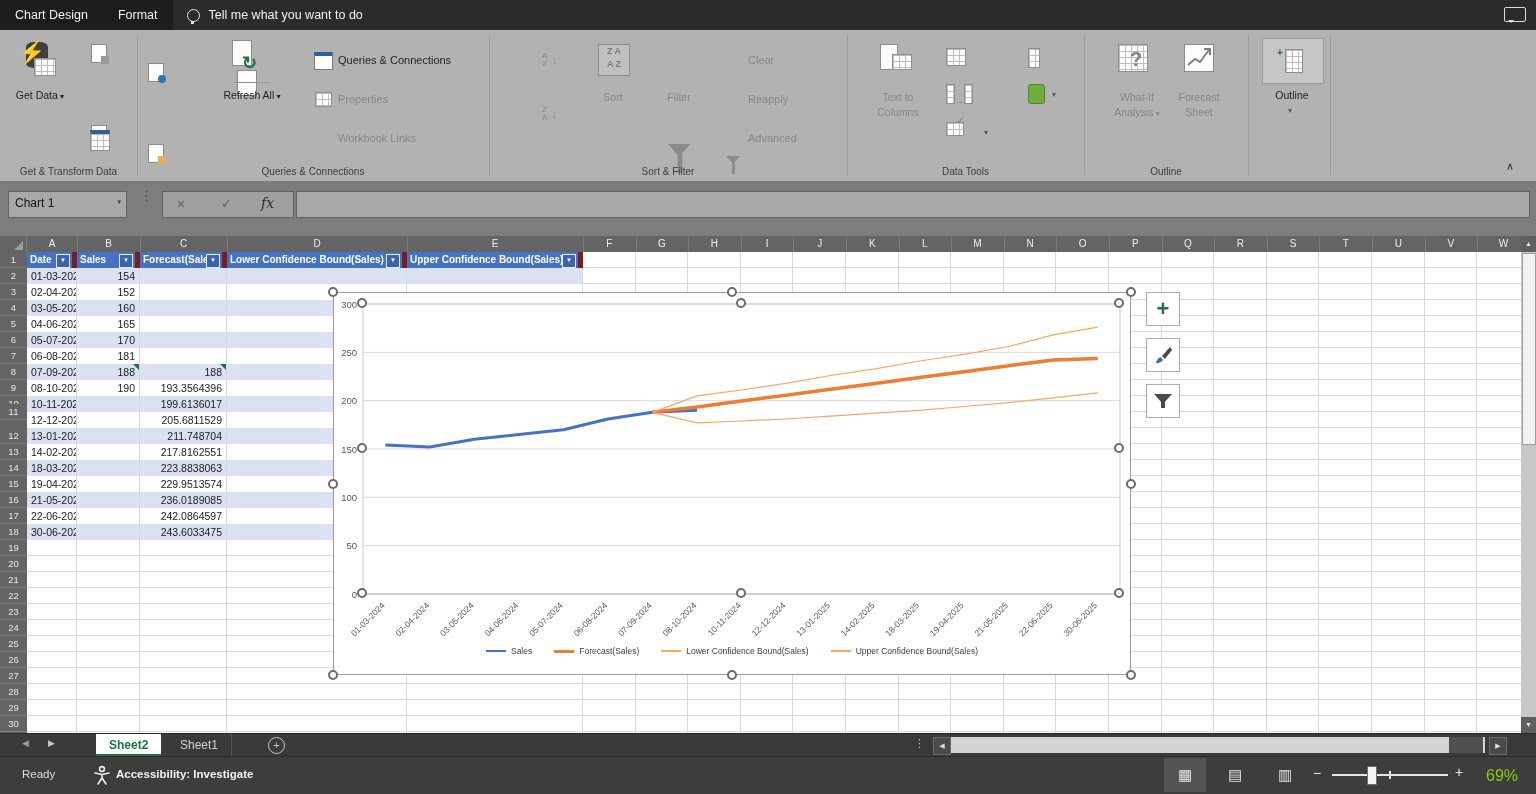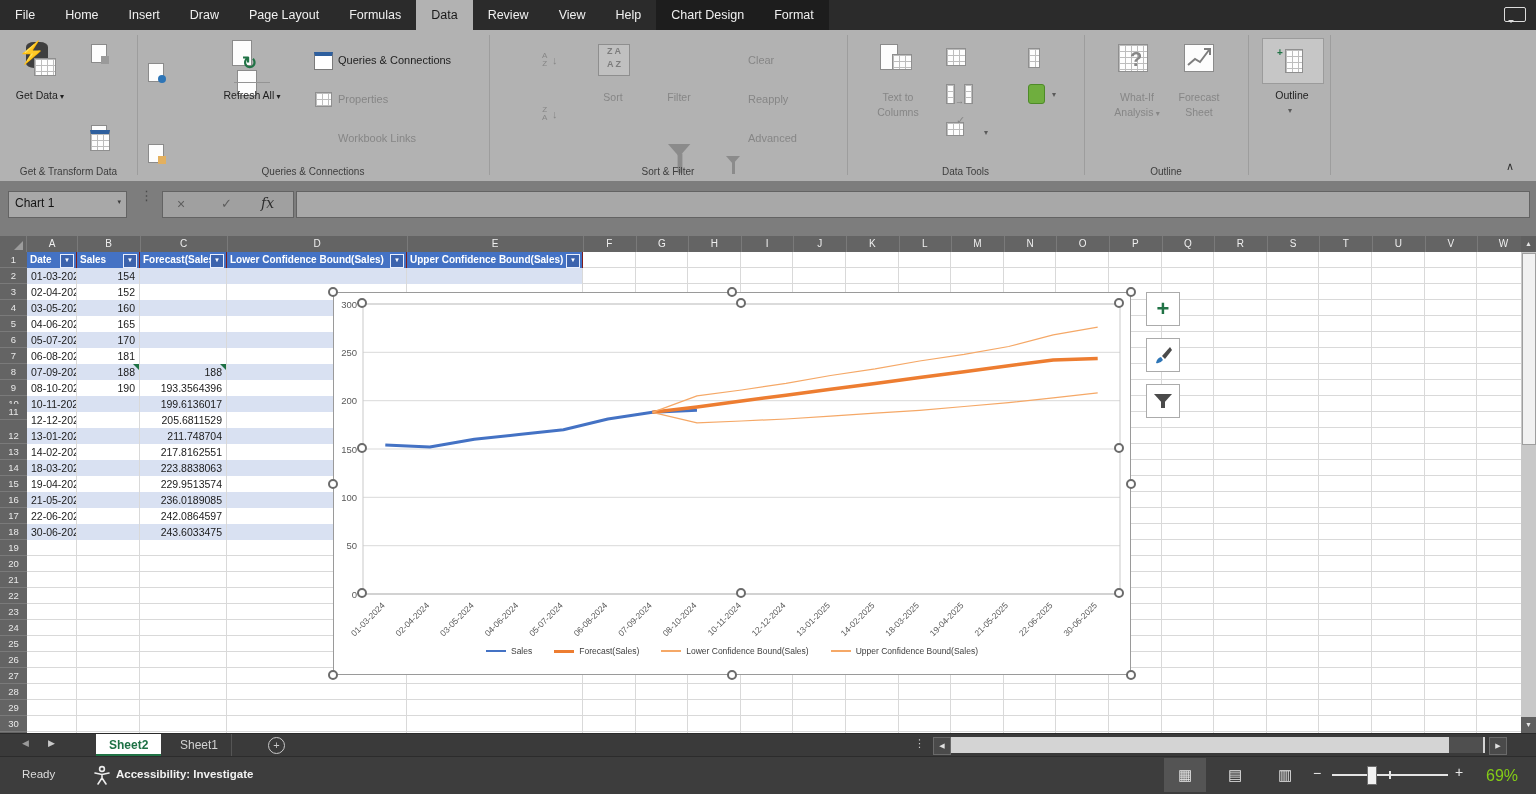"File" div { html: <div> <div>File</div> <div>Home</div> <div>Insert</div> <div>Draw</div> <div>Page Layout</div> <div>Formulas</div> <div>Data</div> <div>Review</div> <div>View</div> <div>Help</div> </div> -> none }
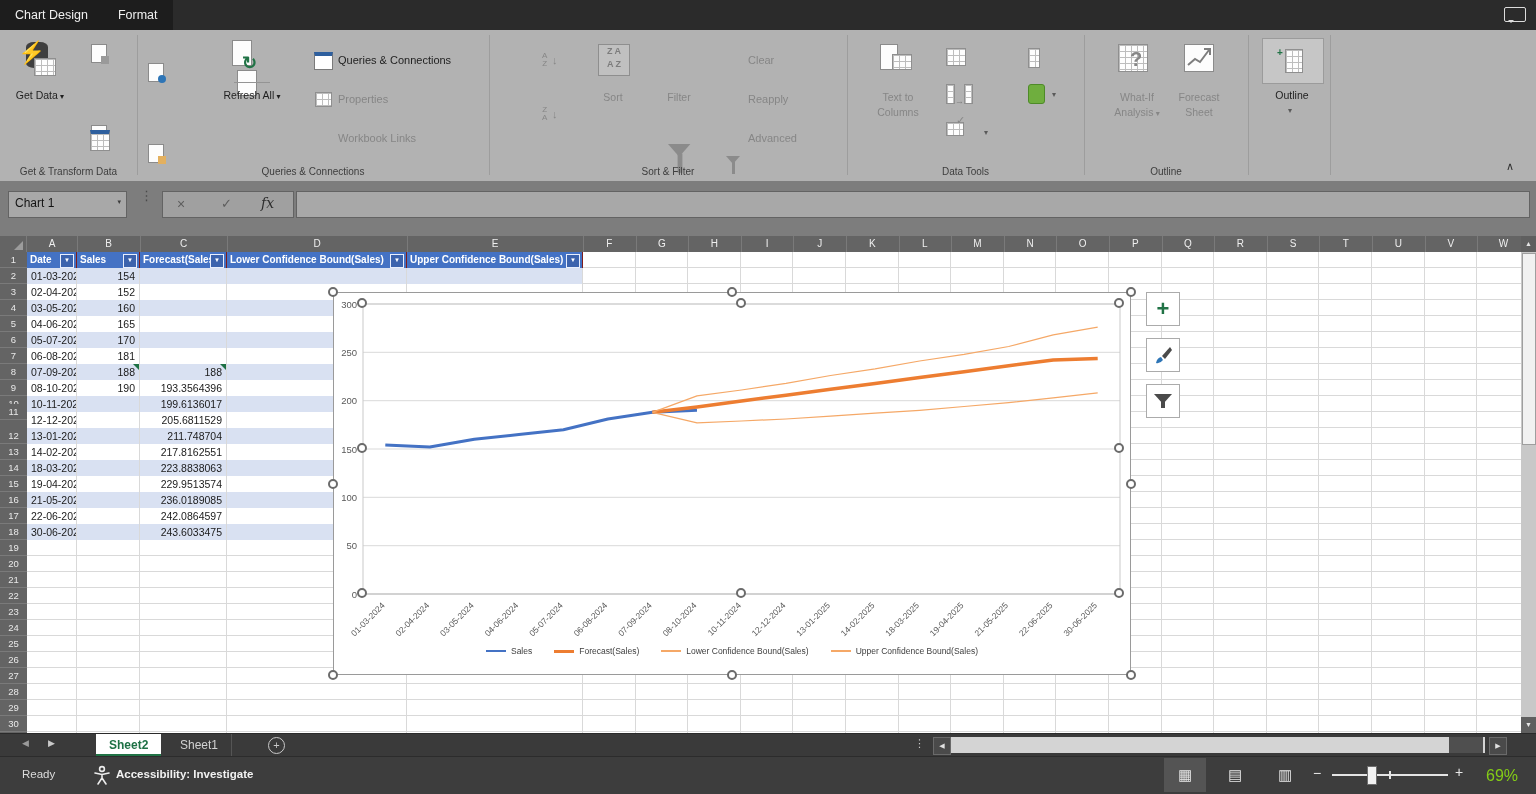"Tell me what you want" div { html: none -> <div> <span></span> <span>Tell me what you want to do</span> </div> }
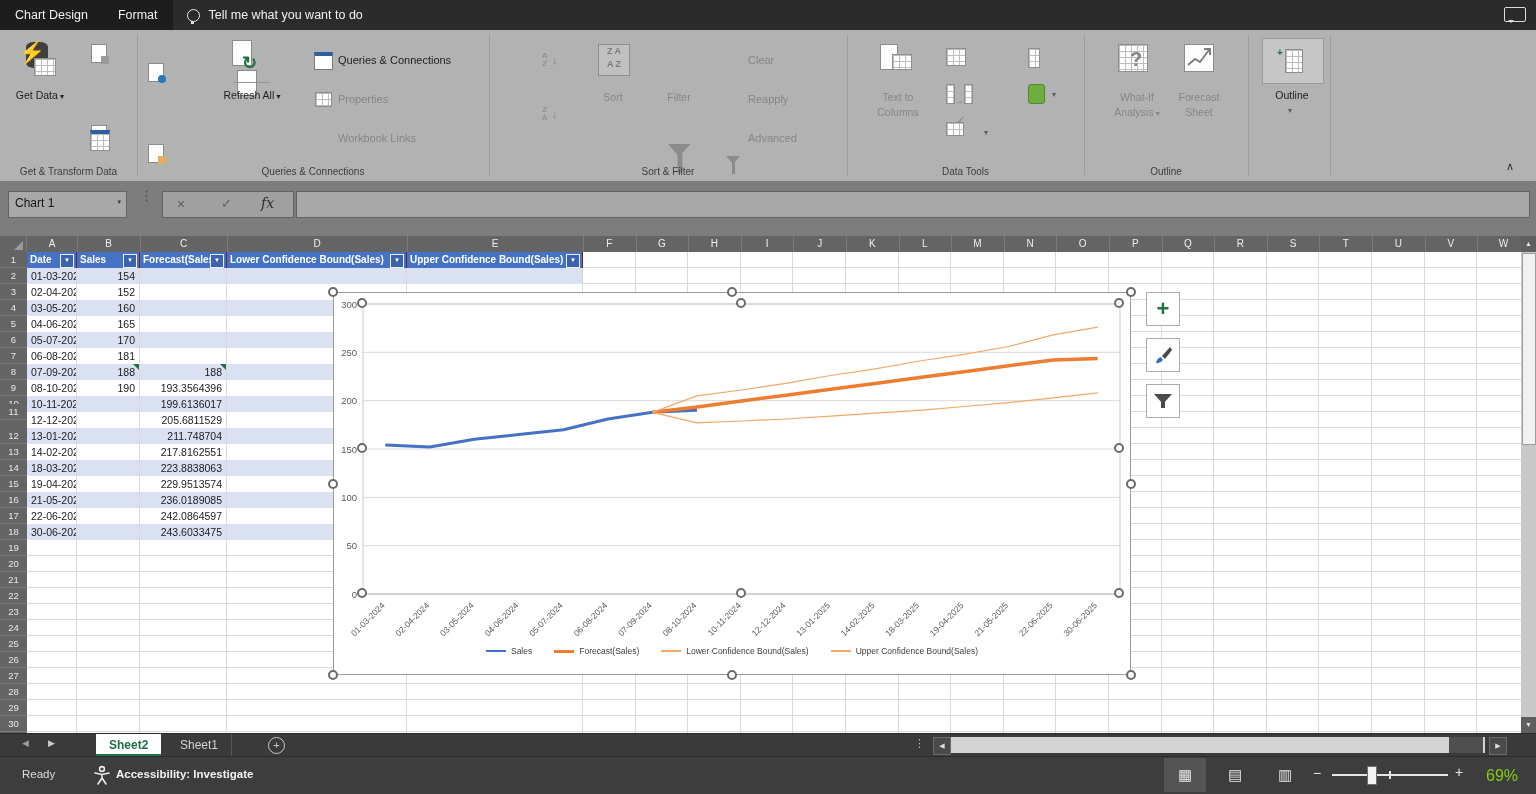"Date" .thead { border-right: 1px solid #7f1d1d -> 5px solid #7f1d1d }
